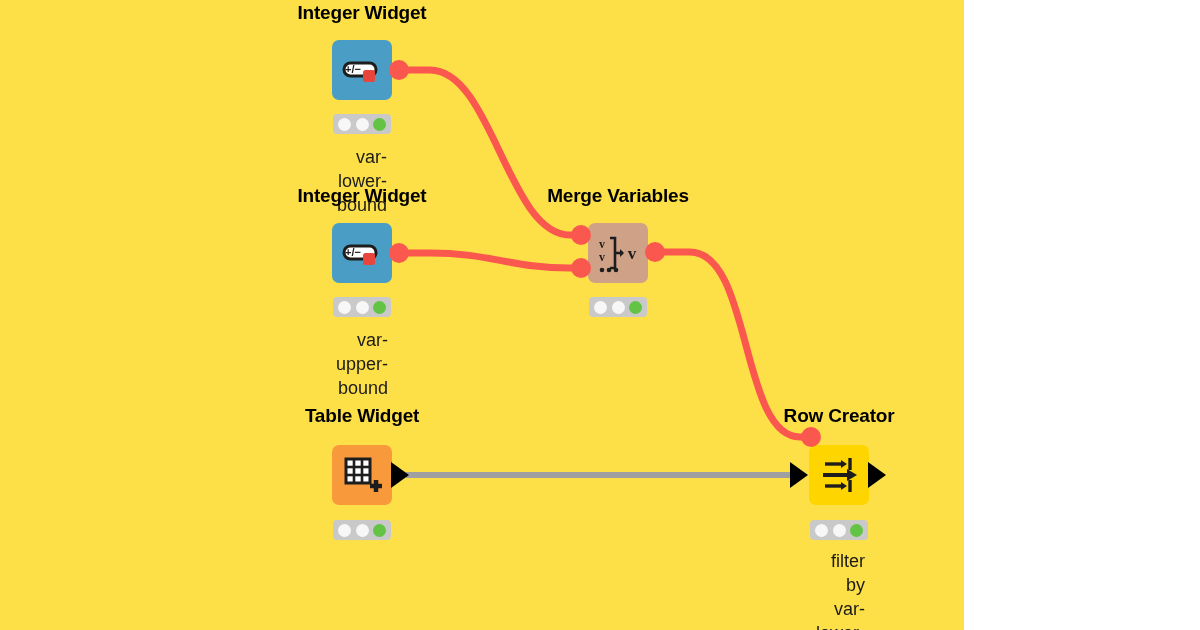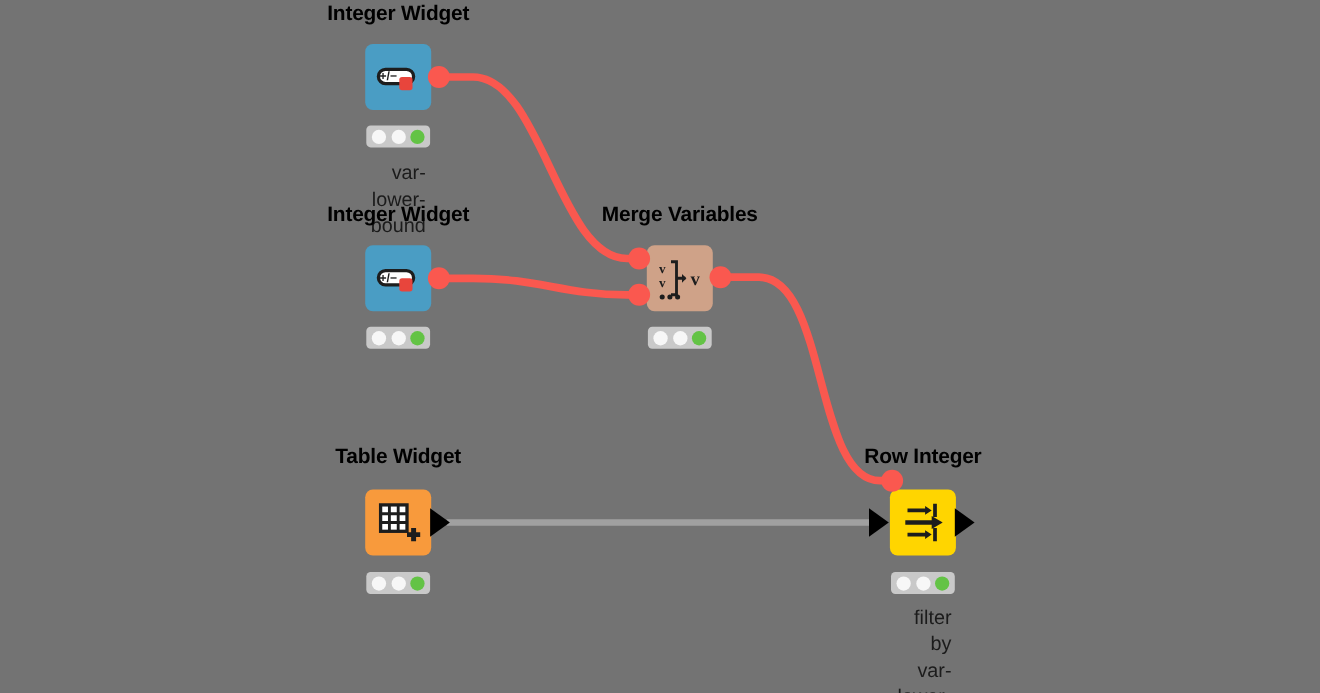"Integer Widget" #canvas { background: #737373 -> #fde047; width: 1200px -> 964px }
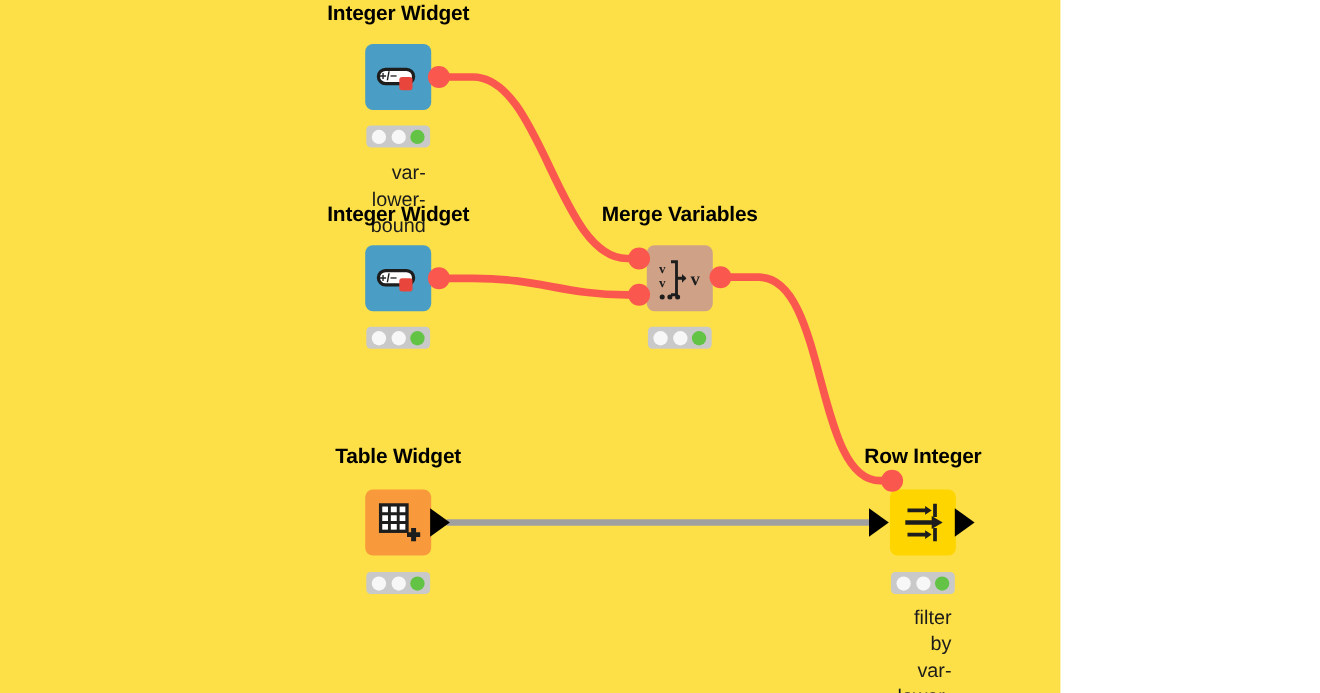"var-upper-bound" div.node-sub { html: none -> <div>var-upper-bound</div> }
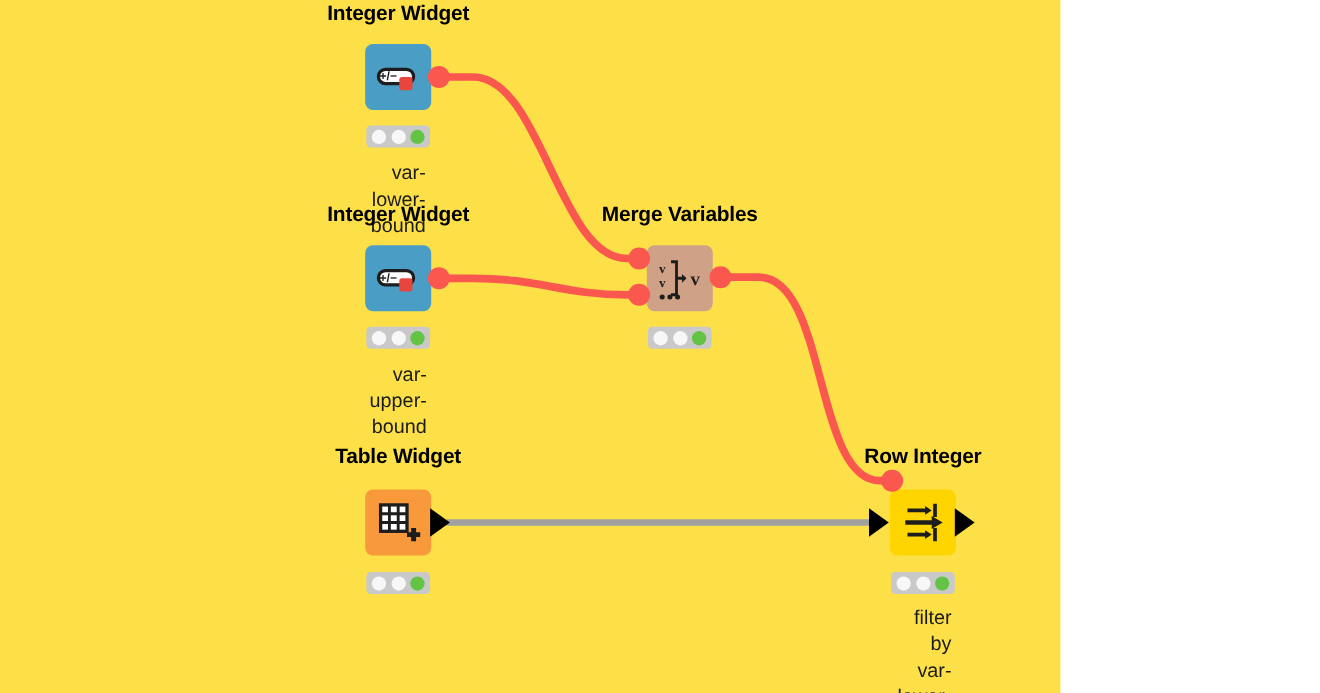"Row Integer" div.node-title { text: Integer -> Creator }
